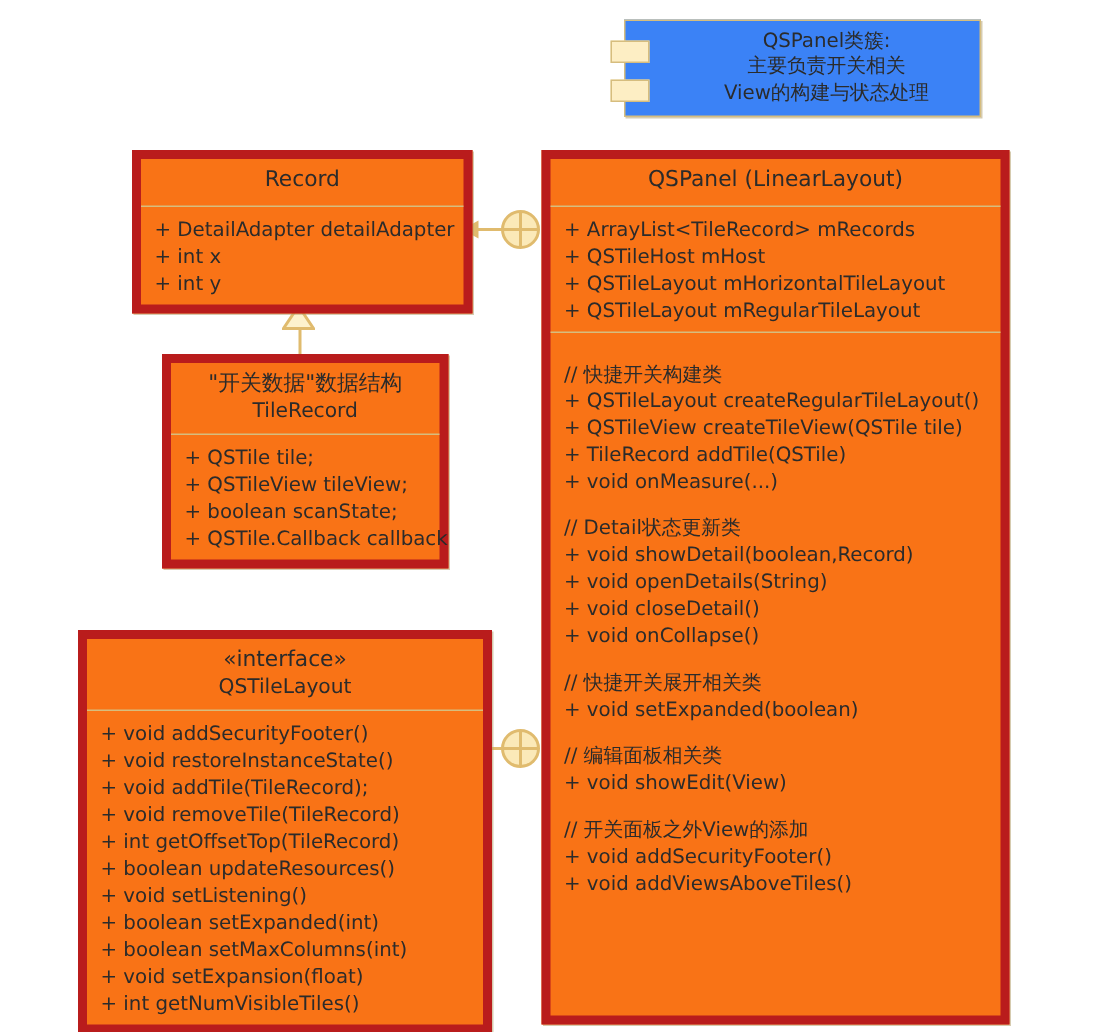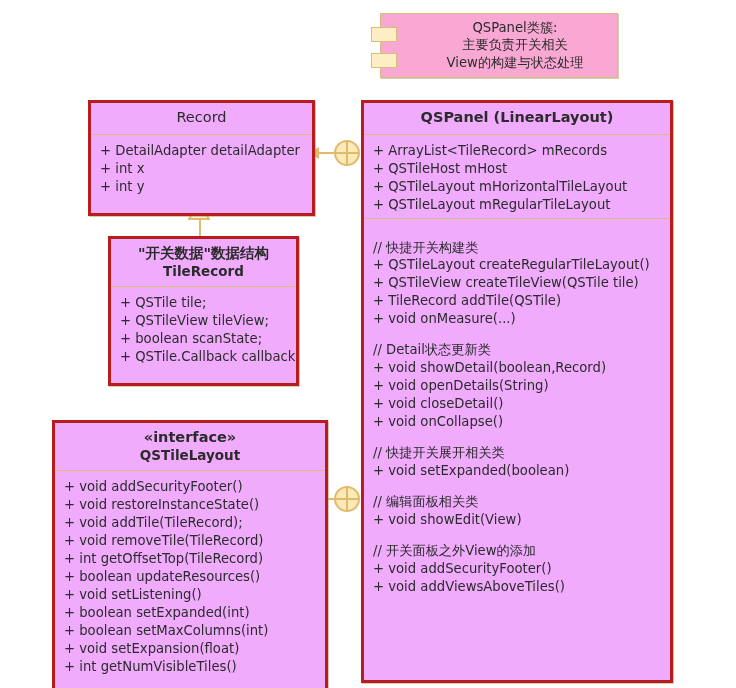"QSPanel类簇:" #component-note { background: #f9a8d4 -> #3b82f6; left: 380px -> 416px }
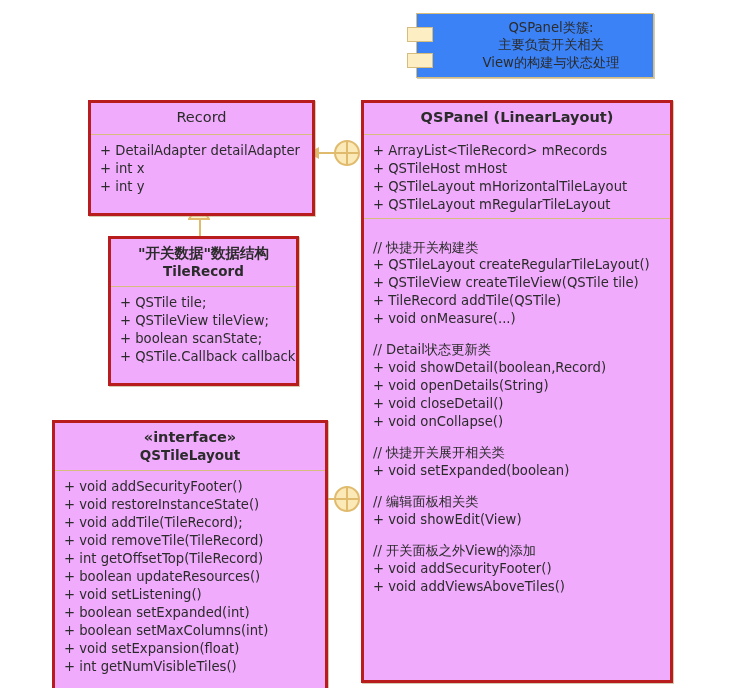"Record" .uml-box { background: #f0abfc -> #f97316; border: 3px solid #b91c1c -> 6px solid #b91c1c }
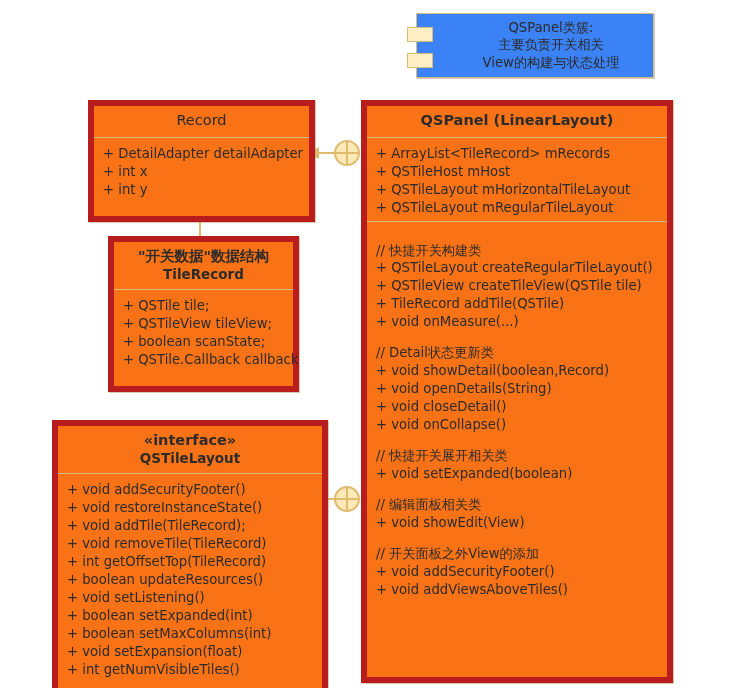"QSPanel (LinearLayout)" .bold .title-main, .bold .title-sub { font-weight: bold -> normal }
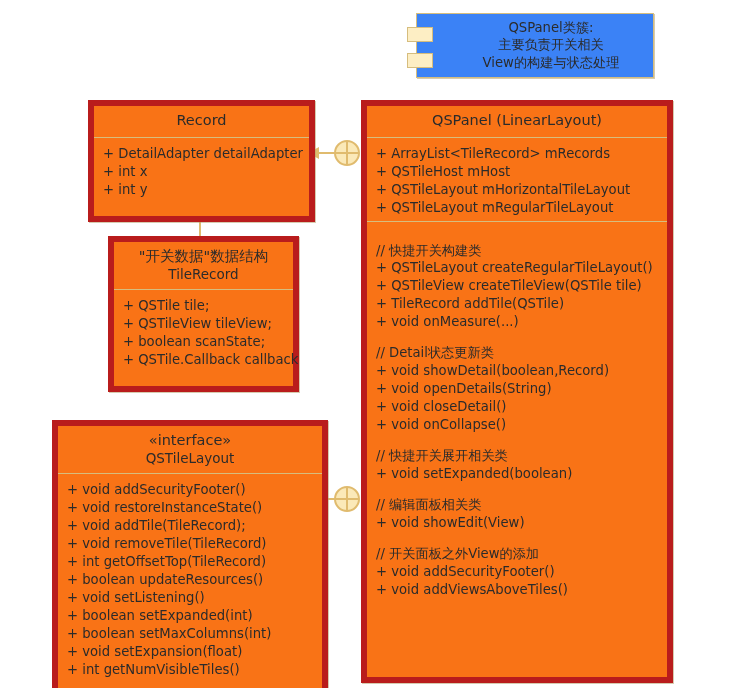"+ DetailAdapter detailAdapter" .uml-body { padding: 7px 9px 17px 9px -> 7px 9px 4px 9px }
